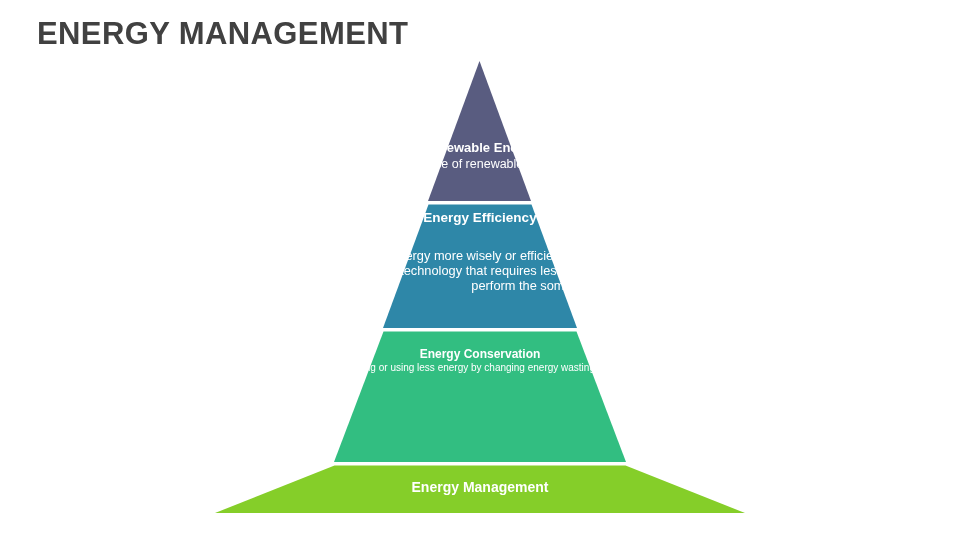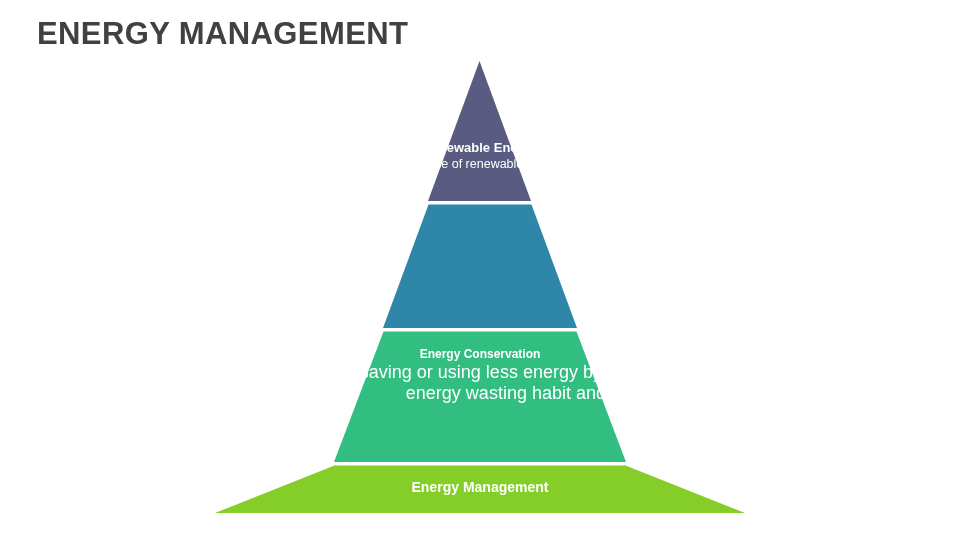"Energy Efficiency" div.tier-text { html: none -> <div> <div>Energy Efficiency</div> <div>Using energy more wisely or efficiently through the use of technology that requires less energy to perform the some function</div> </div> }
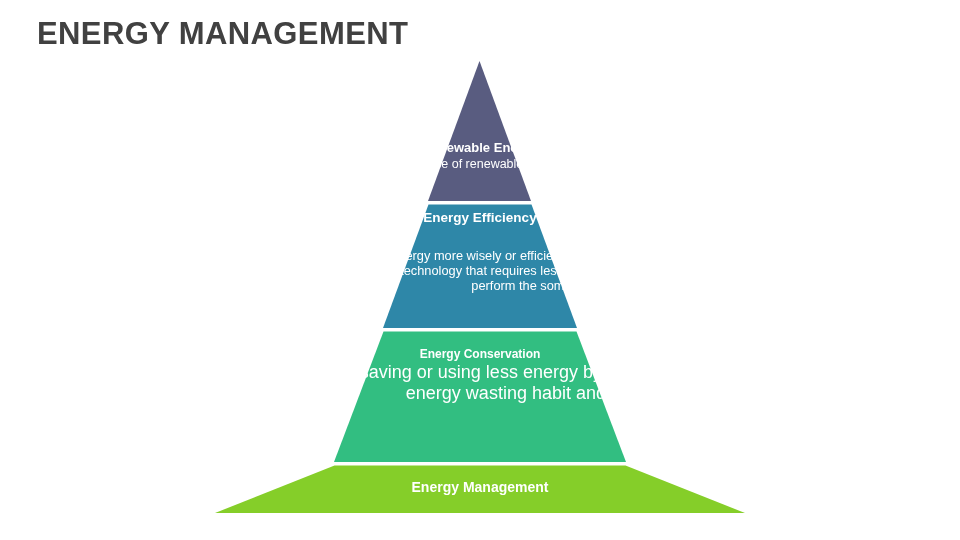"By saving or using less" #tier-3-text .tier-desc { font-size: 18px -> 10px }
